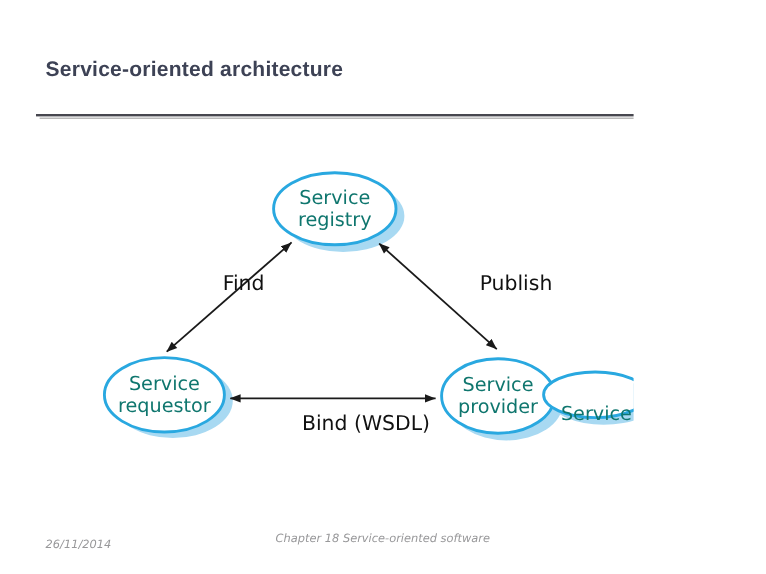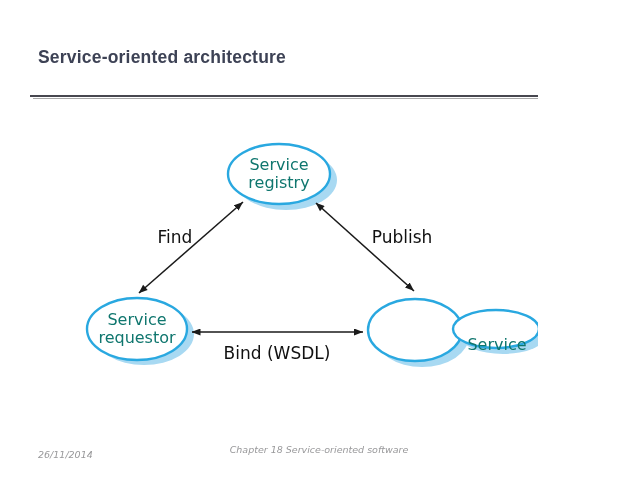"Service-oriented architecture" .slide { padding-left: 10px -> none }
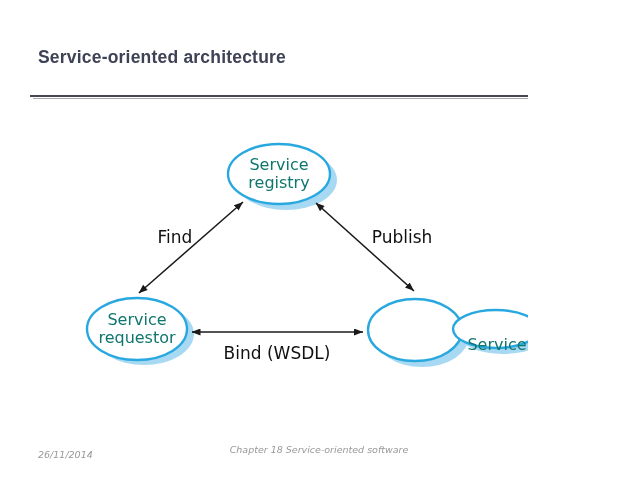"Find" .edge-label { margin-left: none -> 28px }
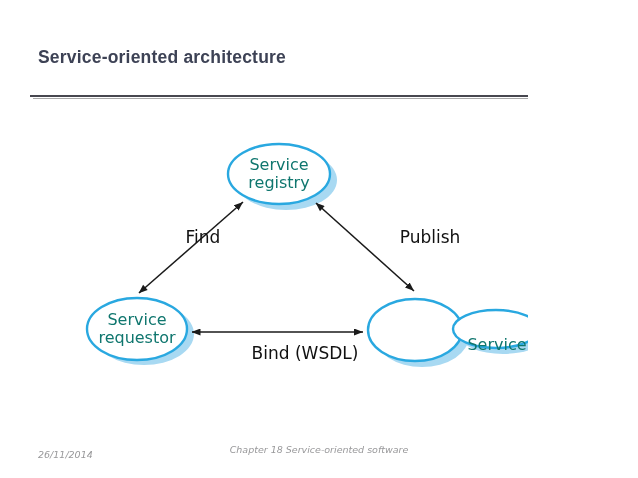"Service provider" div.node-label { html: none -> <div>Service provider</div> }
